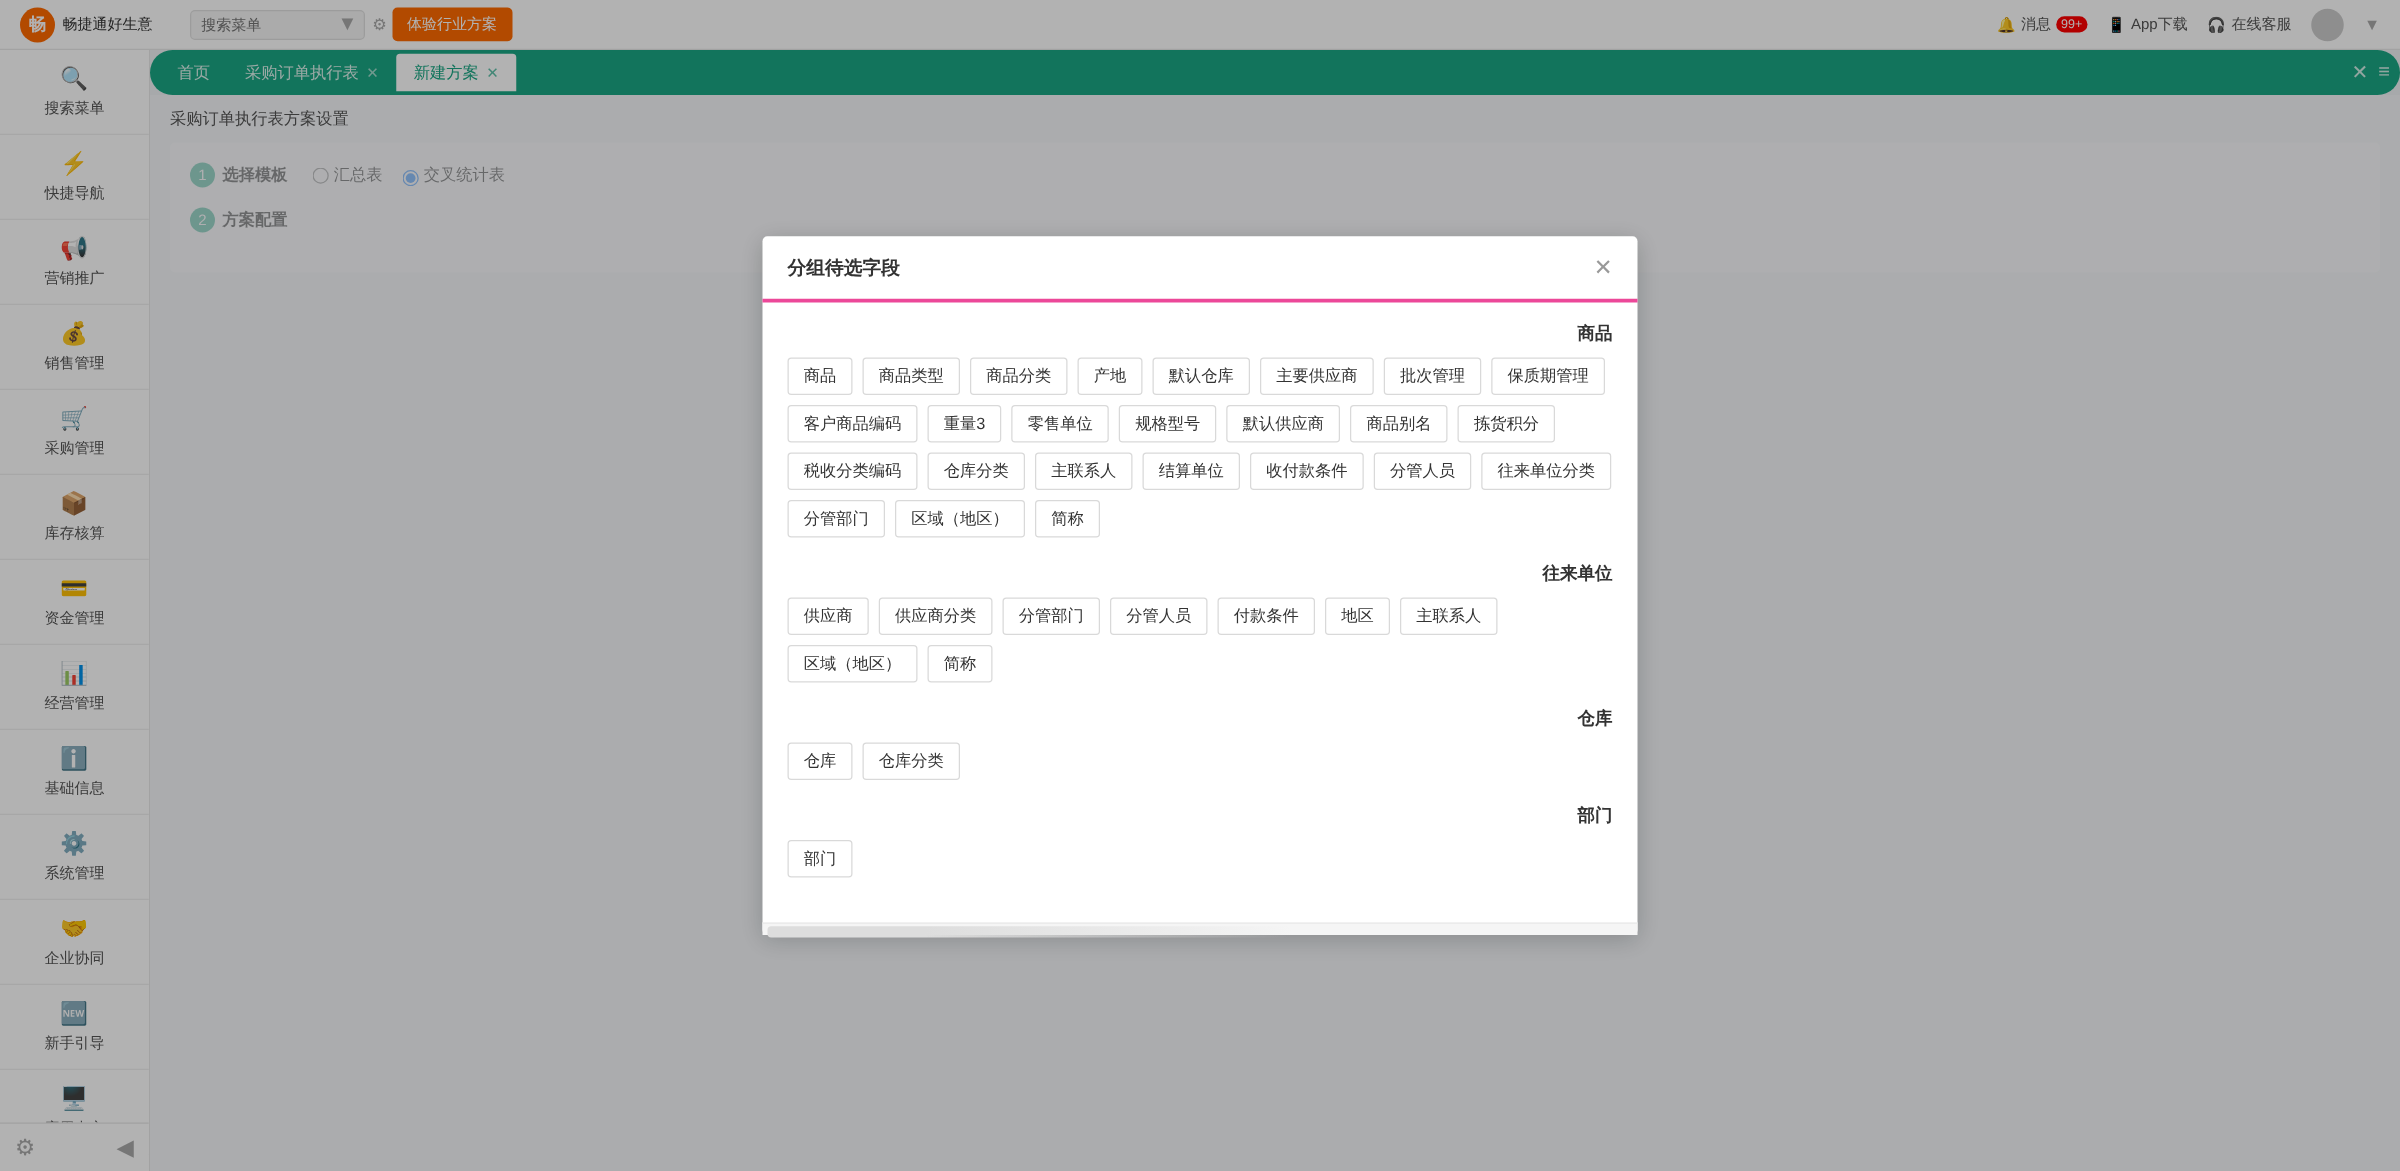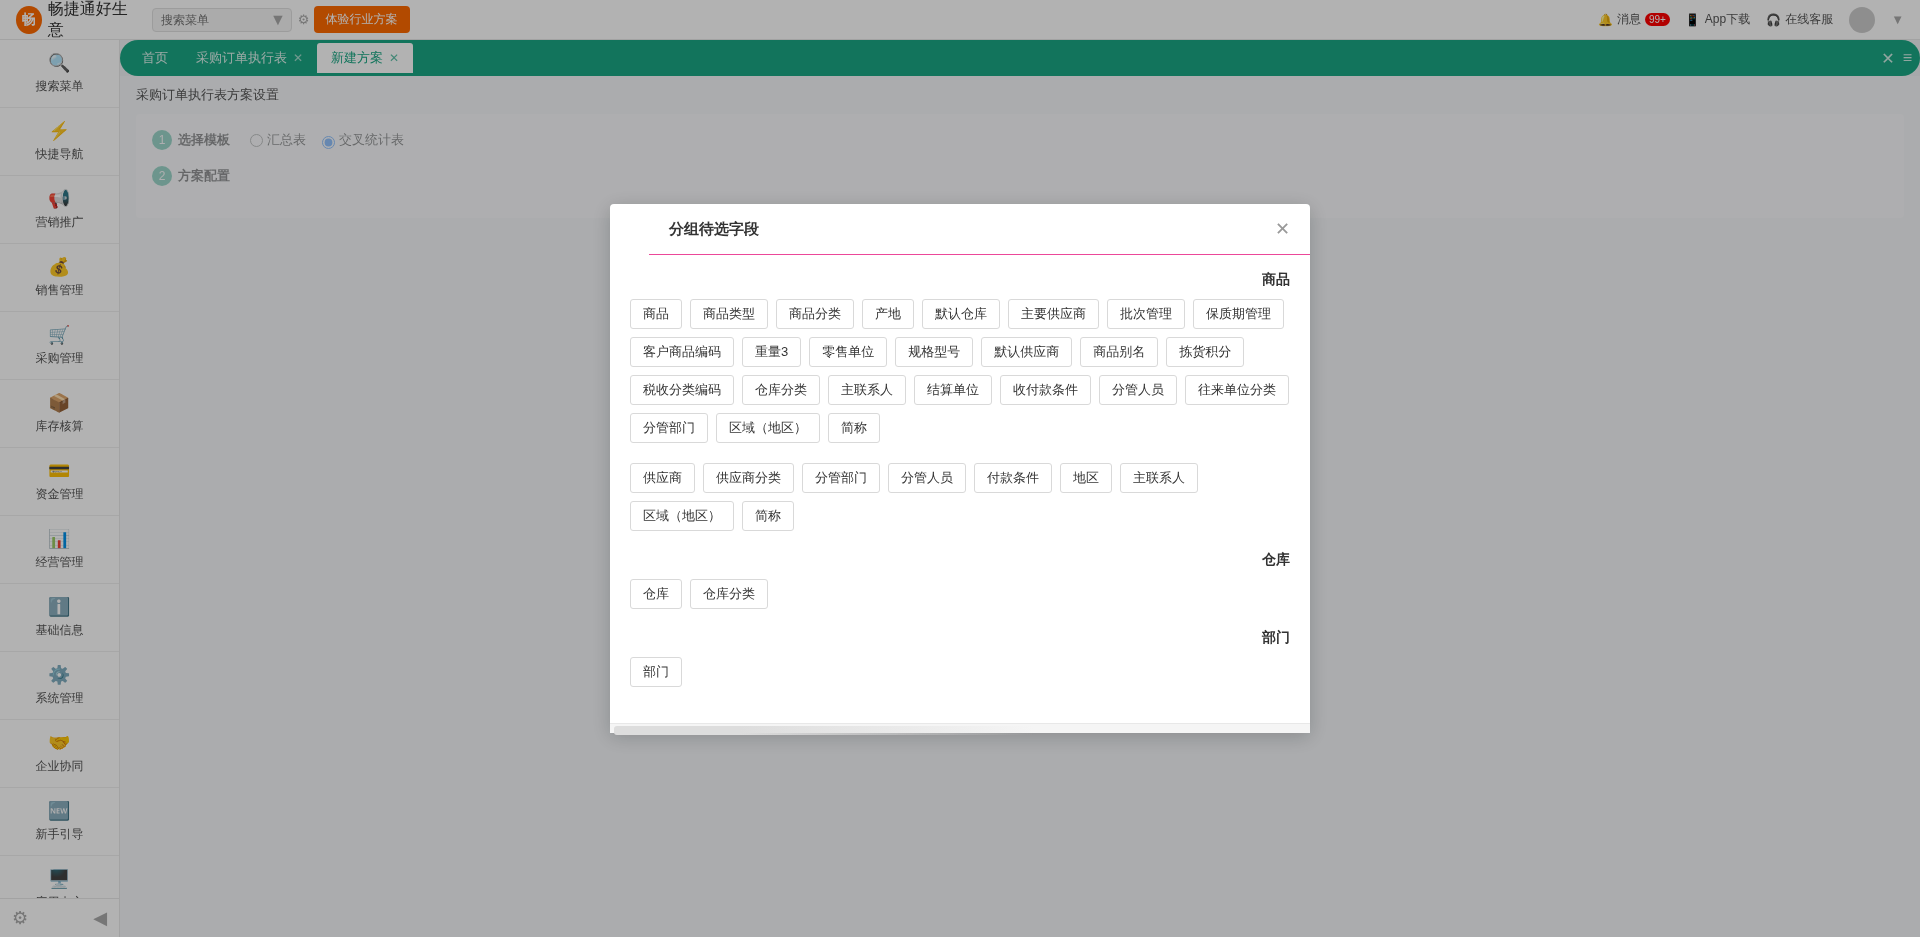"畅捷通好生意" .logo-text { font-size: 16px -> 12px }
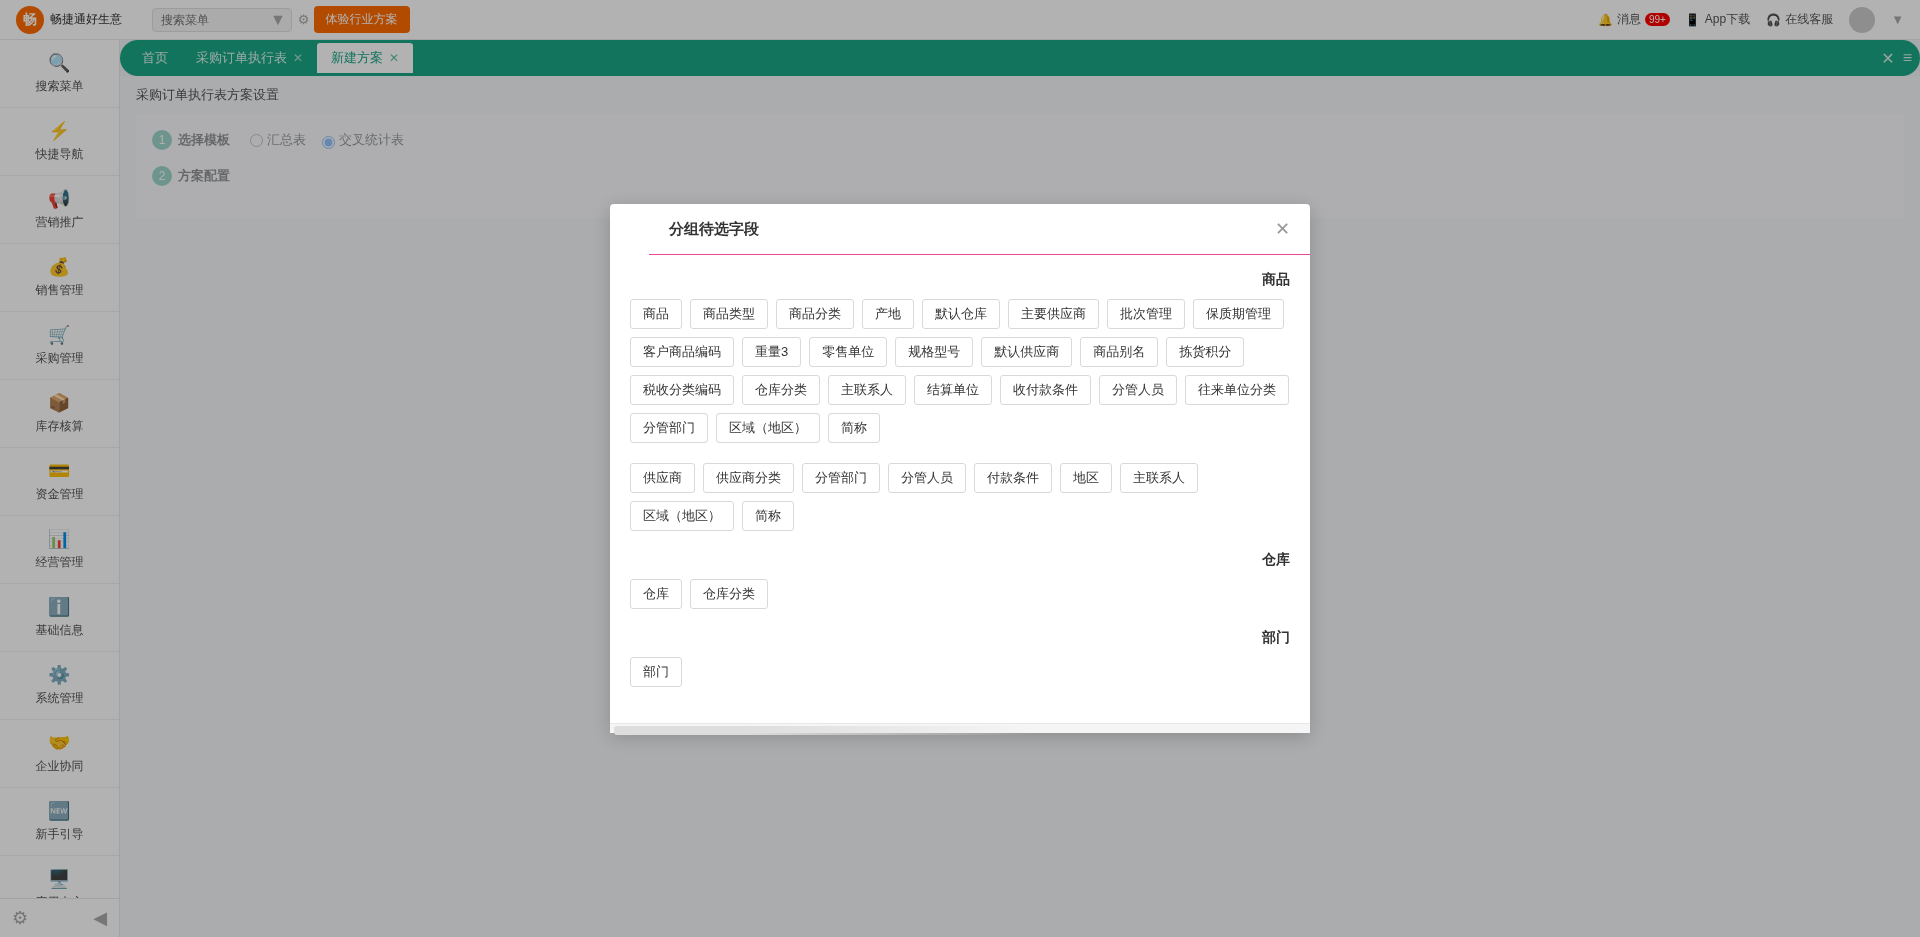"分组待选字段" .modal-header { border-bottom: 1px solid #ec4899 -> 3px solid #ec4899; margin-left: 39px -> none }
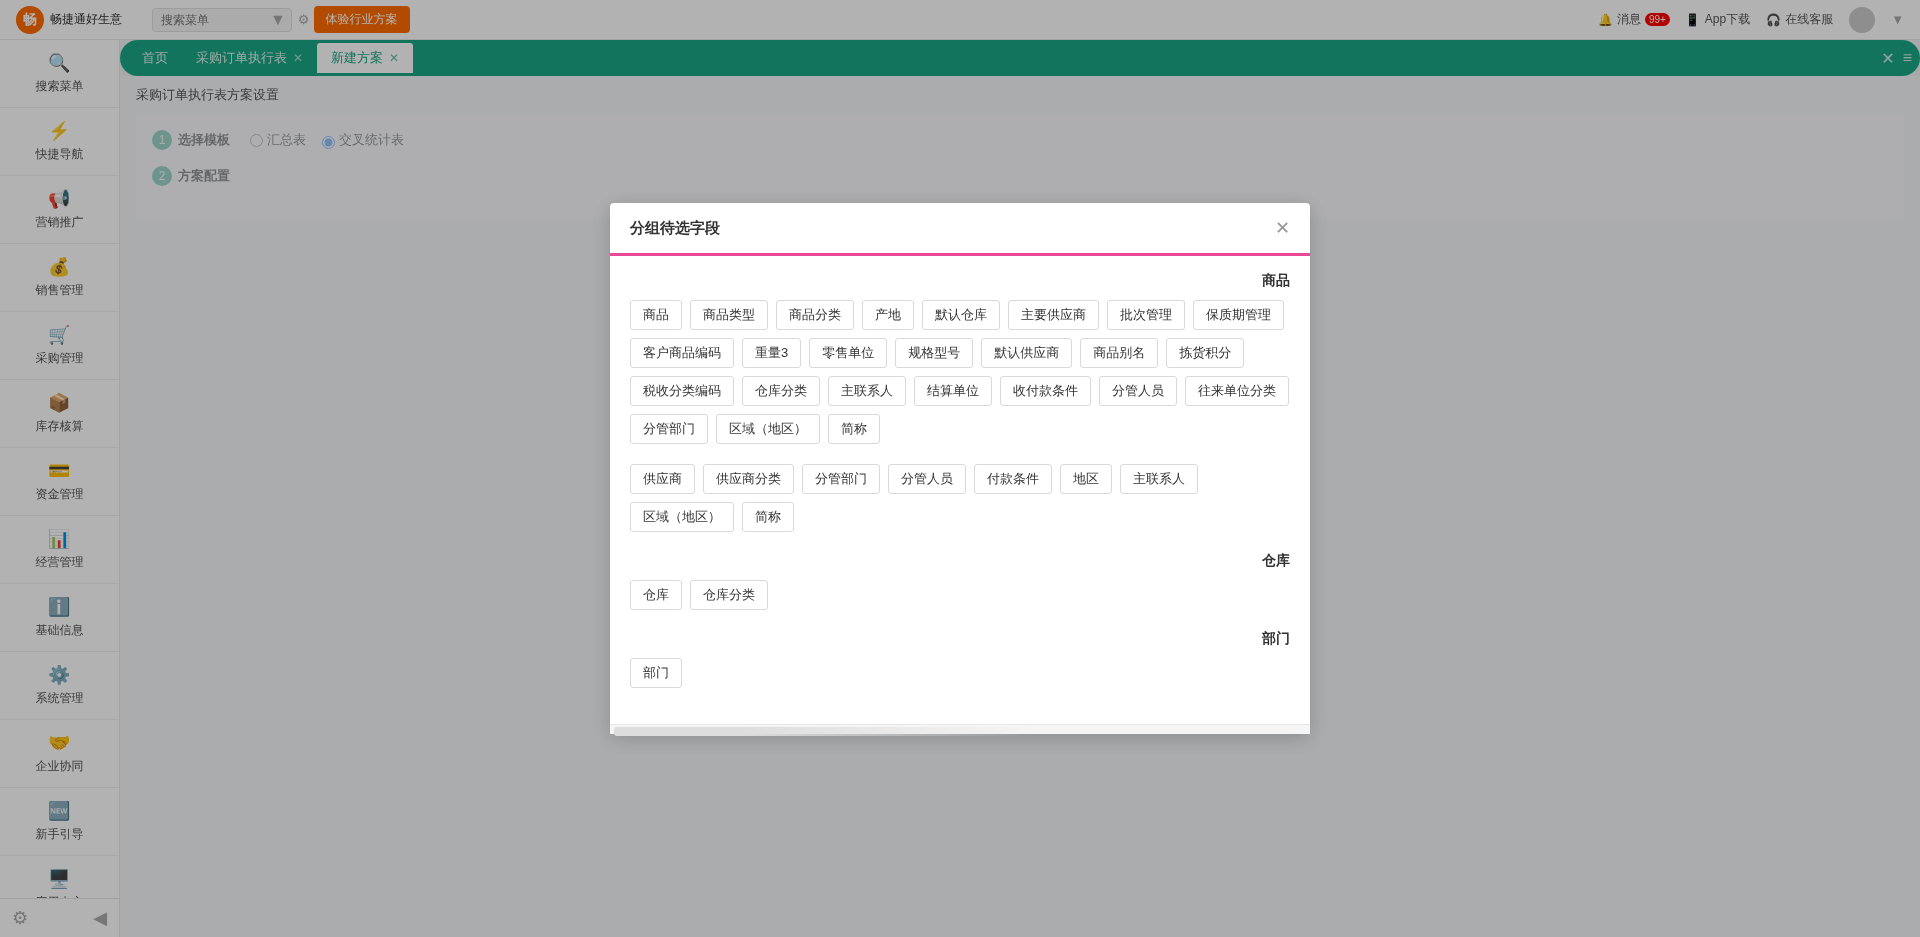"往来单位" div.section-title { html: none -> <div>往来单位</div> }
